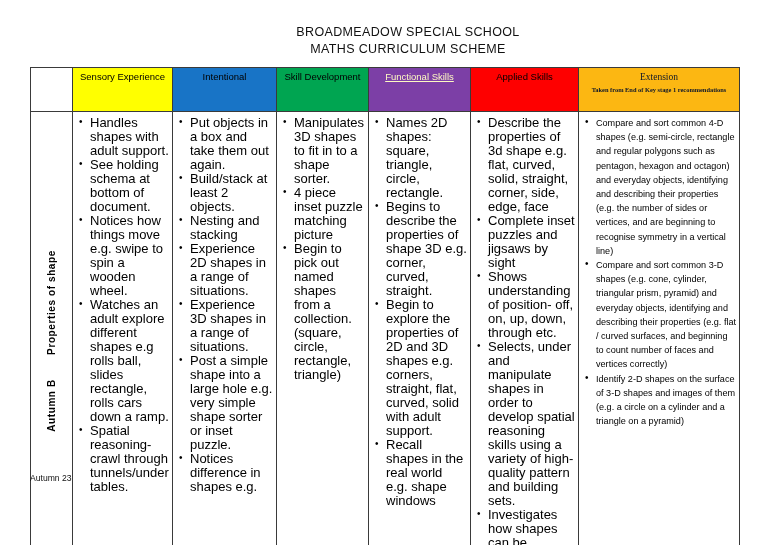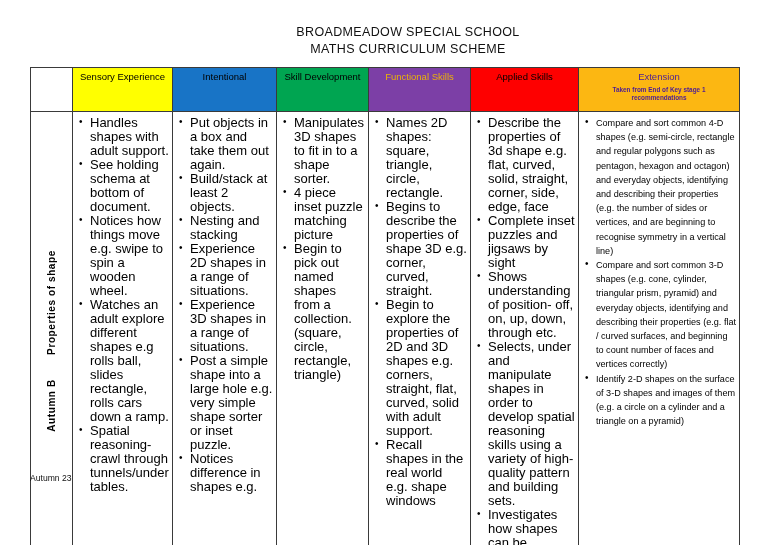"Functional Skills" .c-purple { color: #eab308 -> #fef9c3; text-decoration: none -> underline }
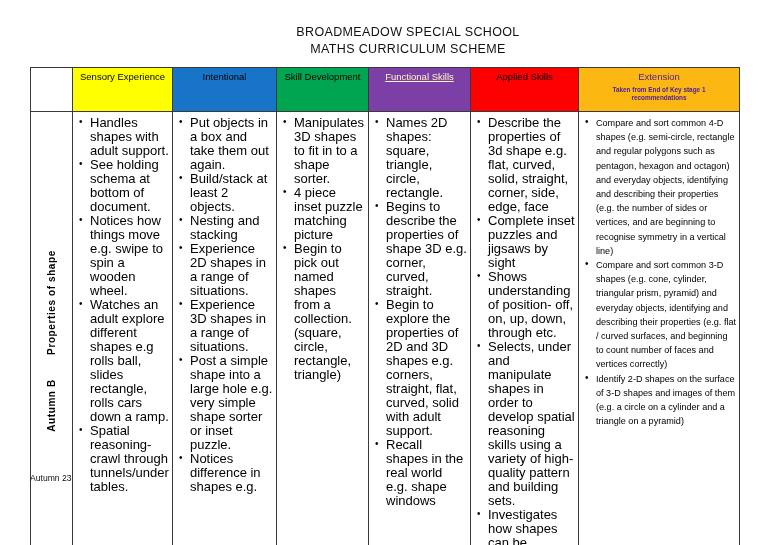"Extension" .c-orange { color: #4c1d95 -> #0f172a; font-family: none -> Liberation Serif, serif }
